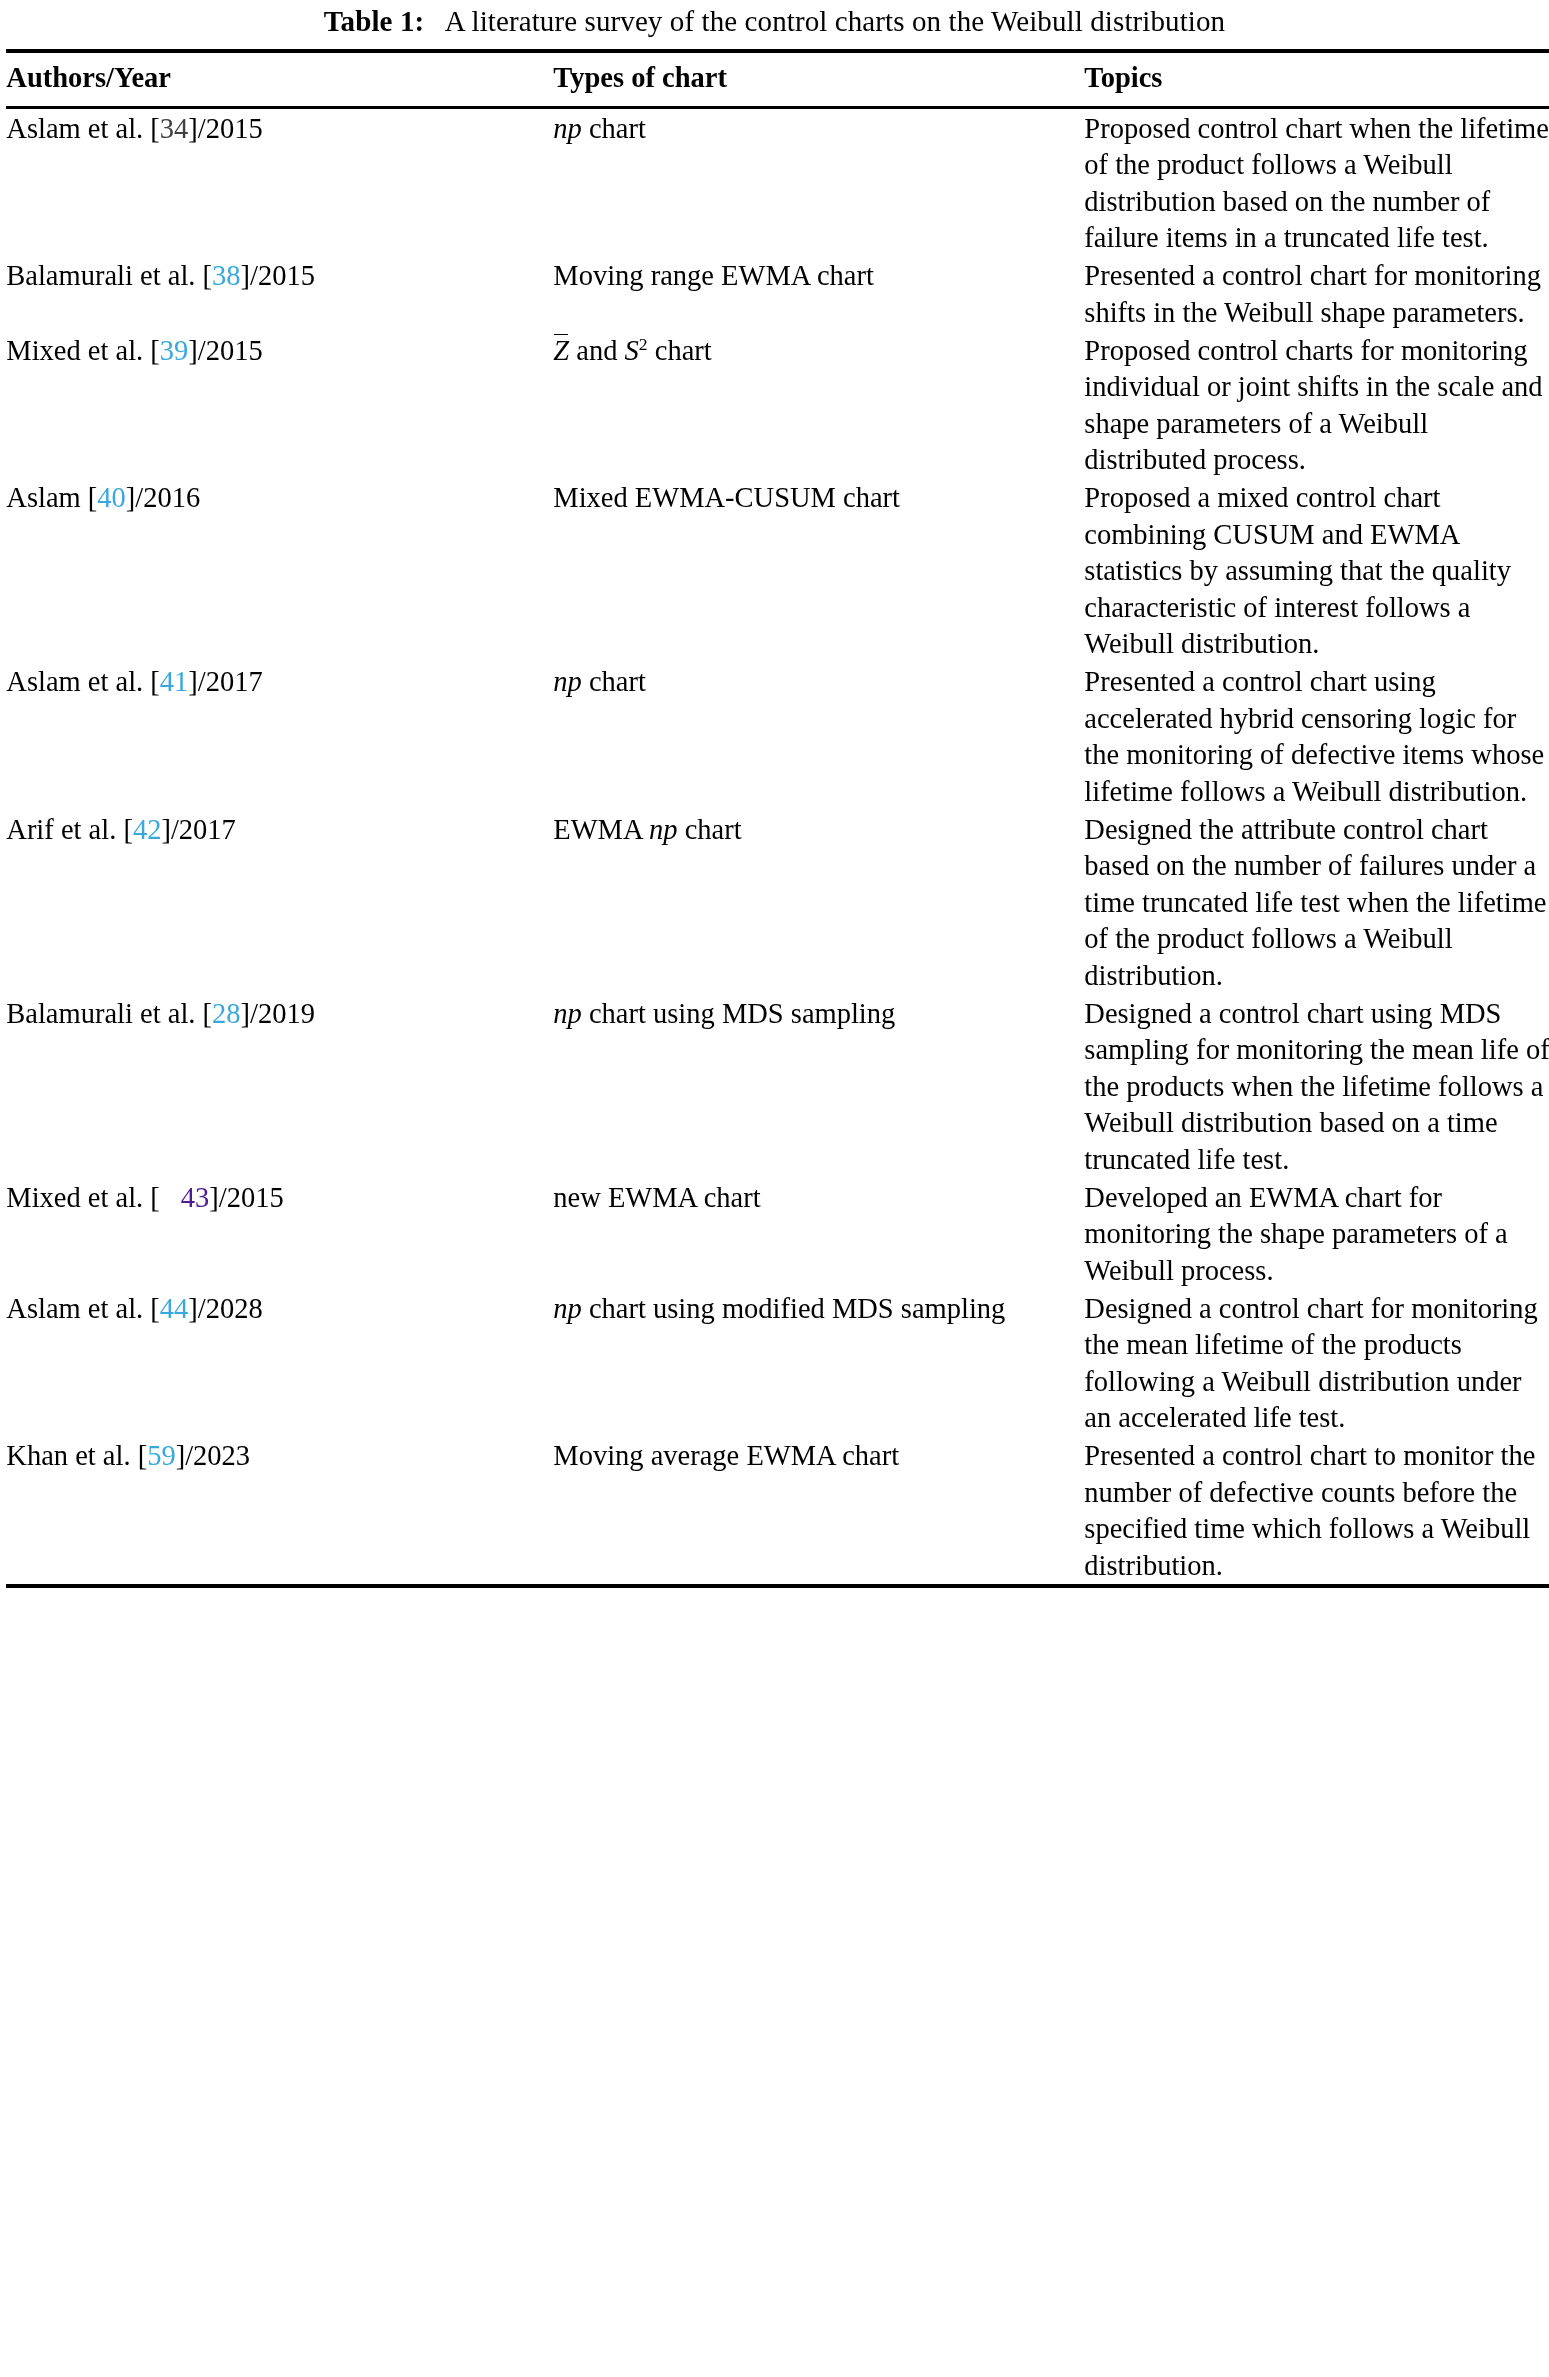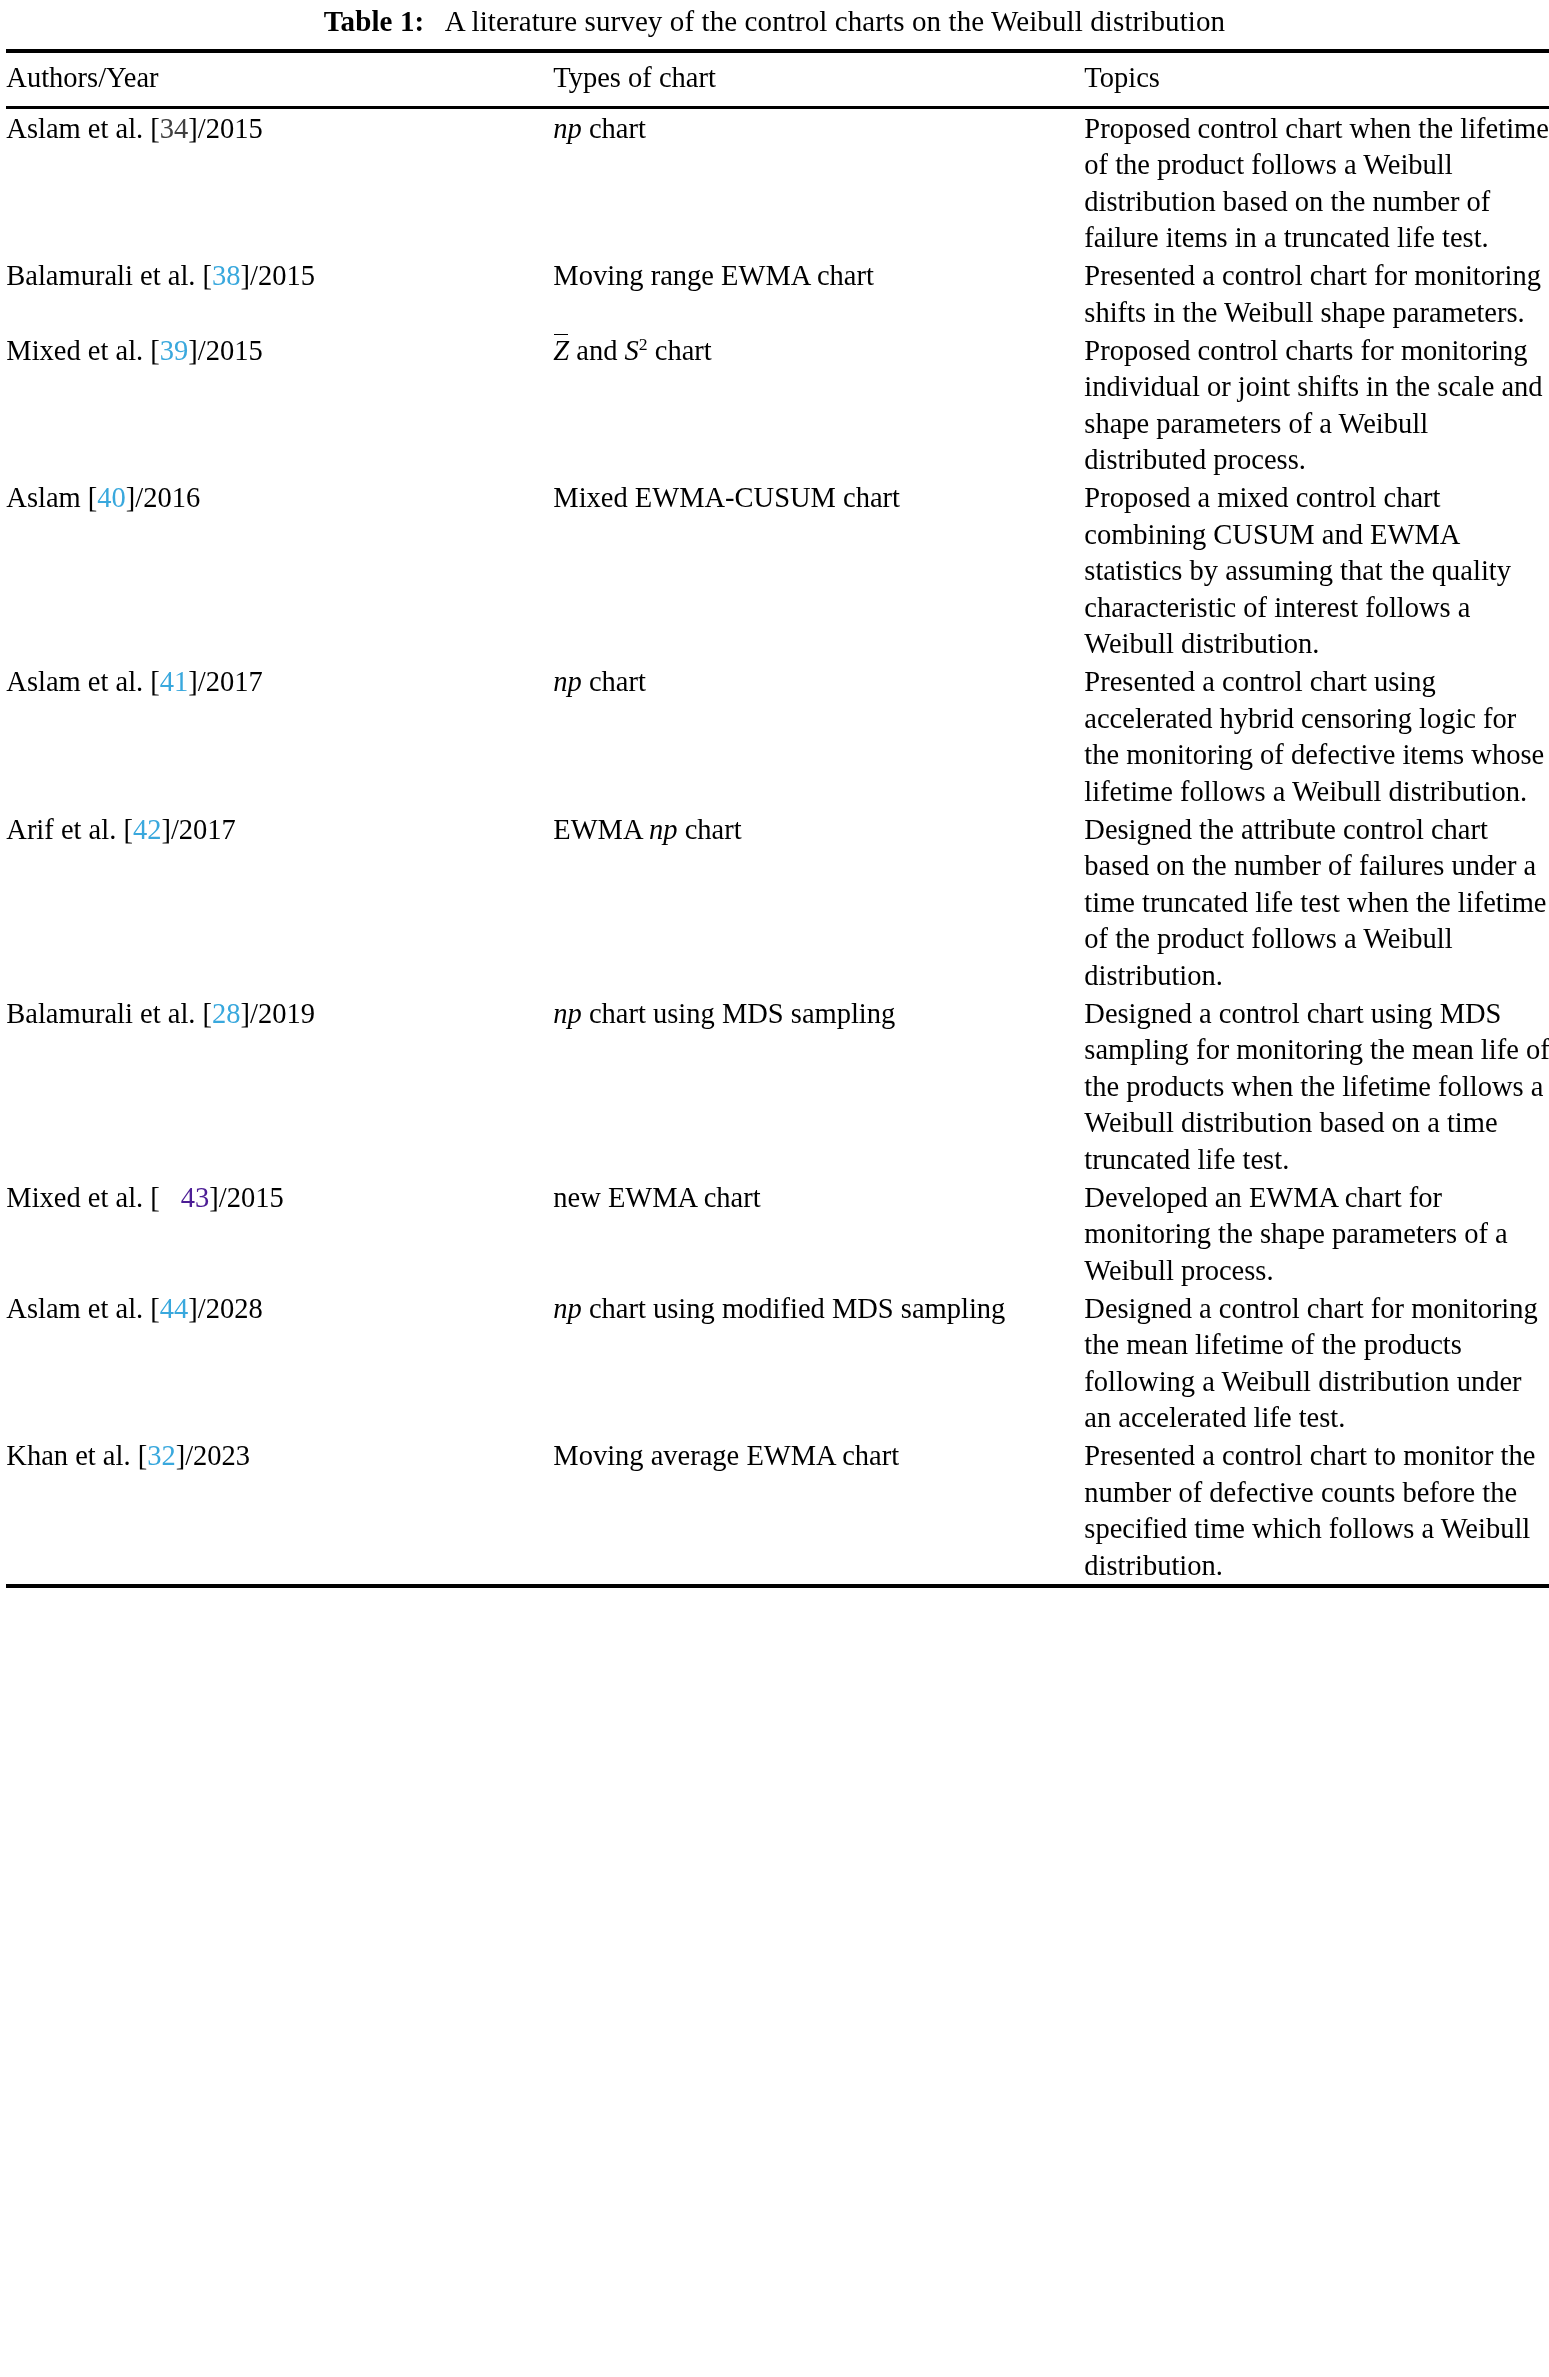"Authors/Year" th { font-weight: normal -> bold }
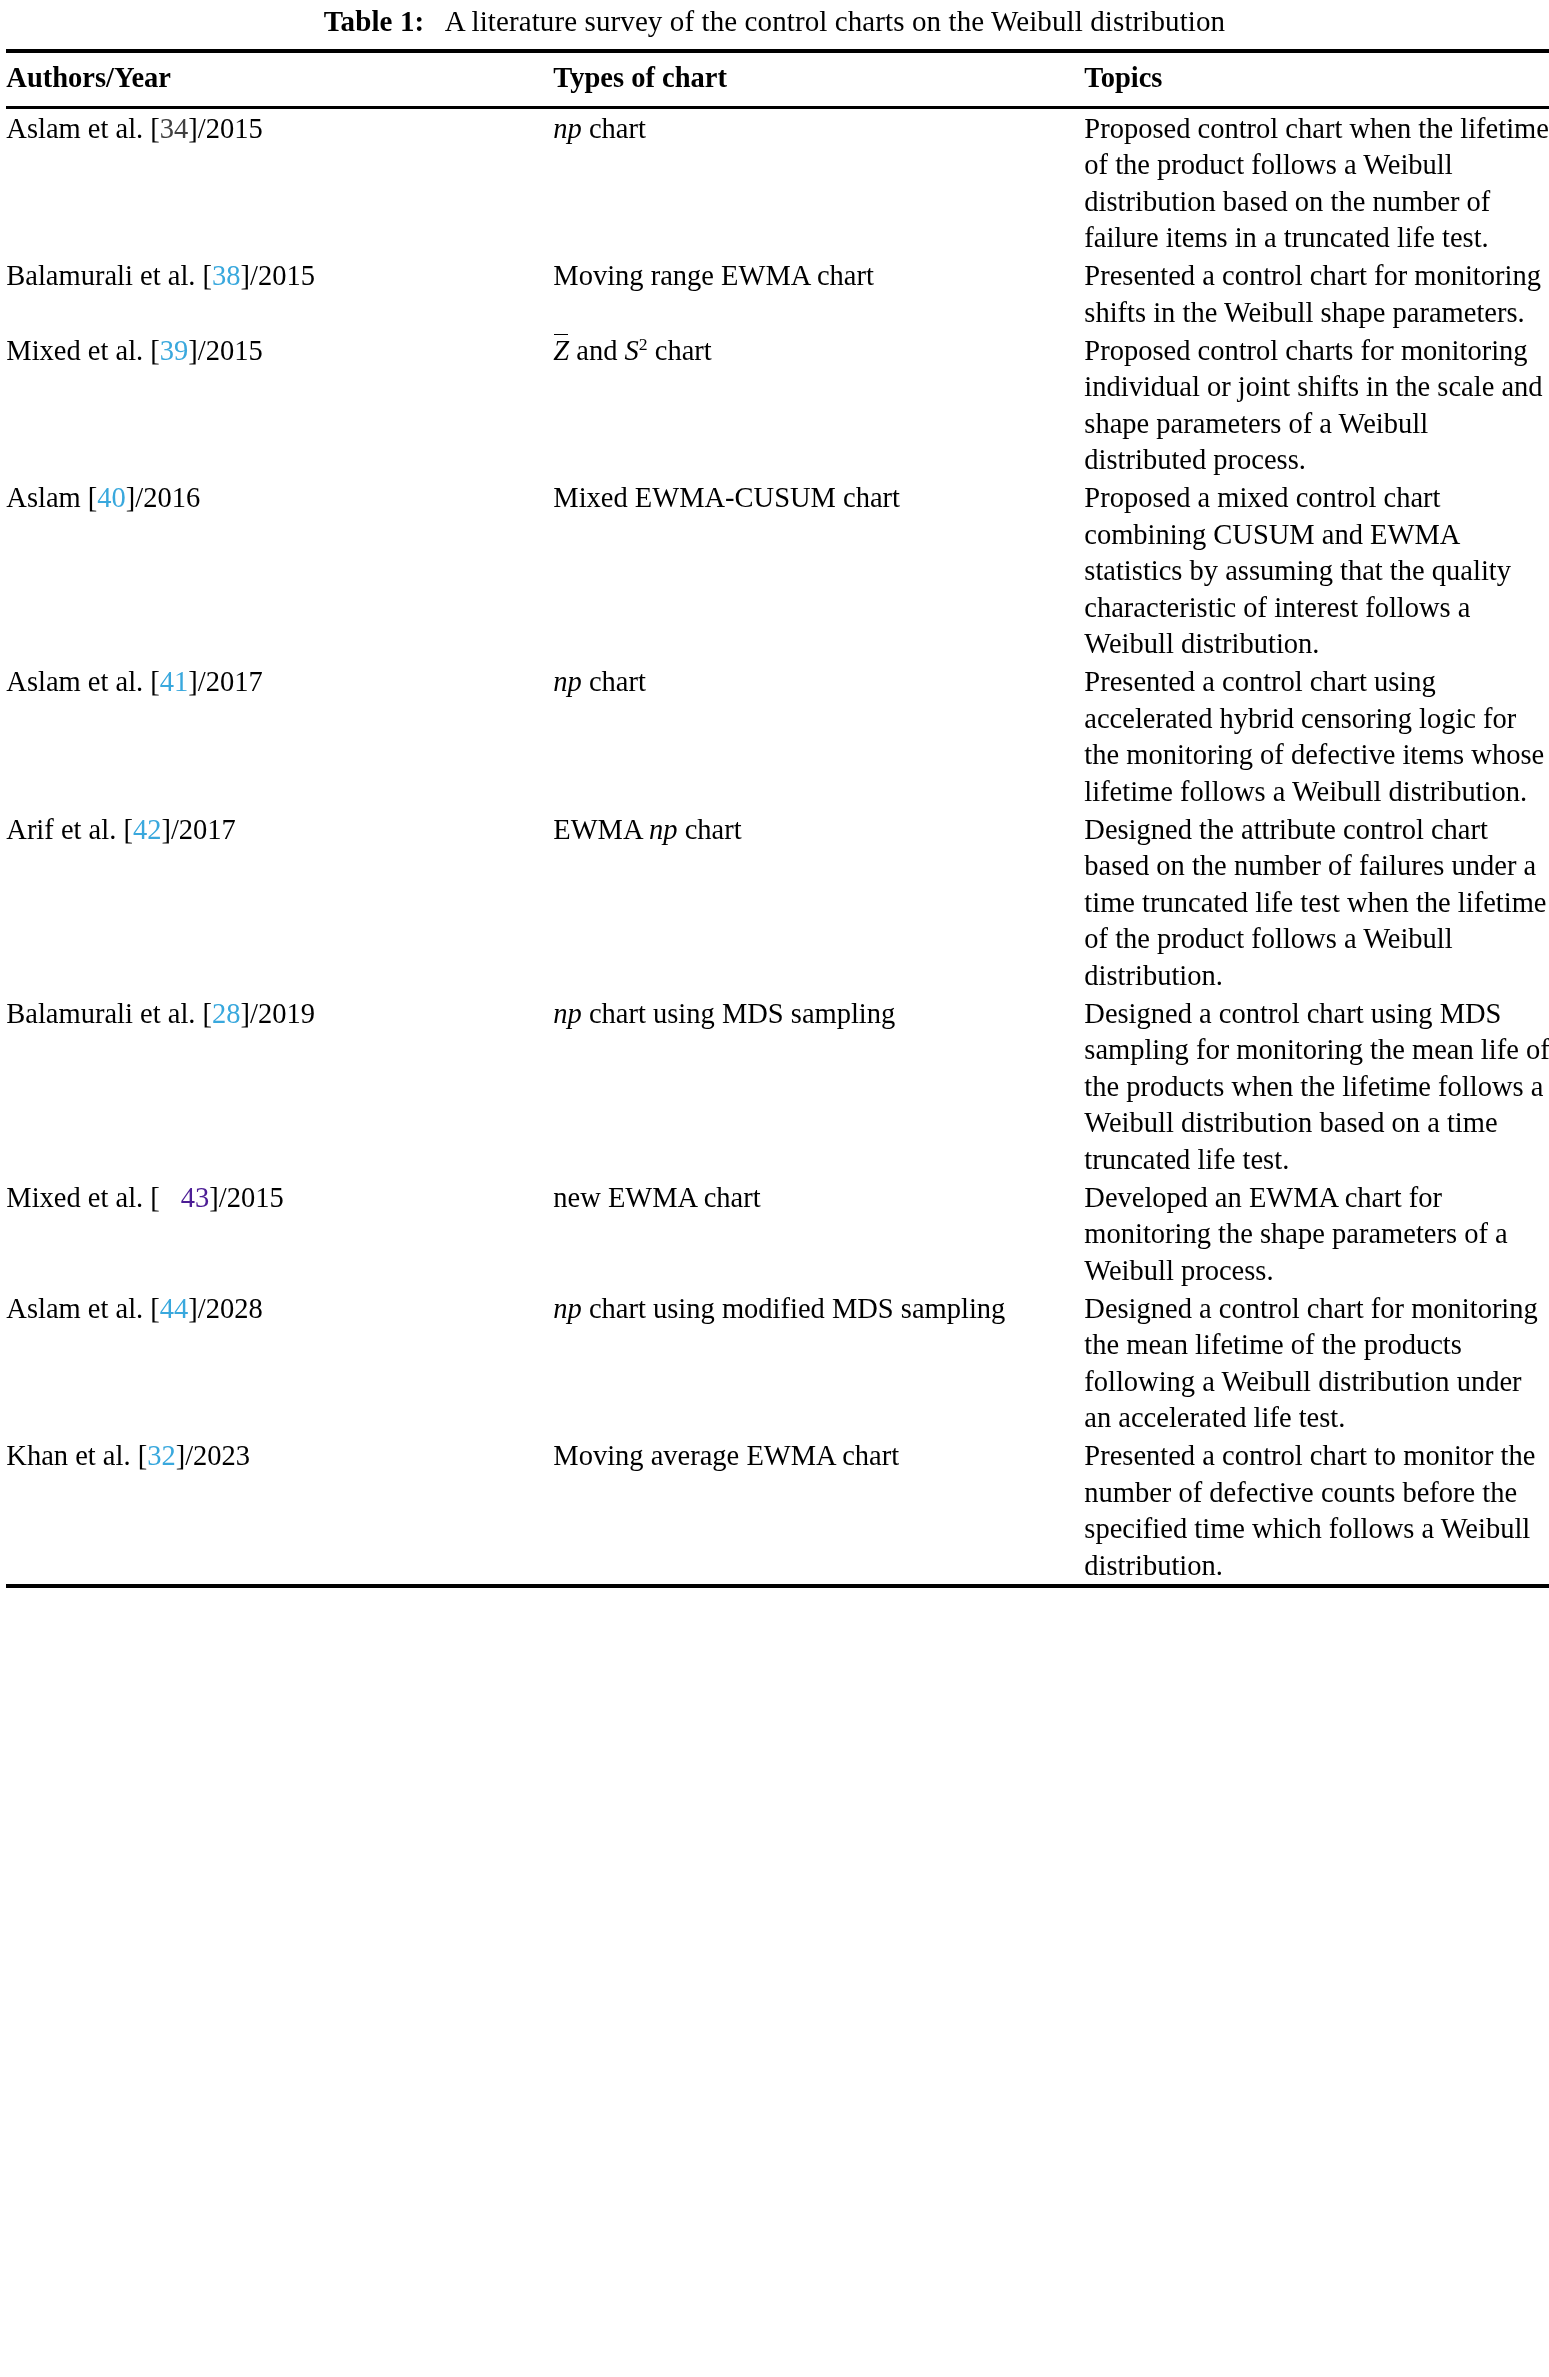"32" a.ref { text: 32 -> 59 }
